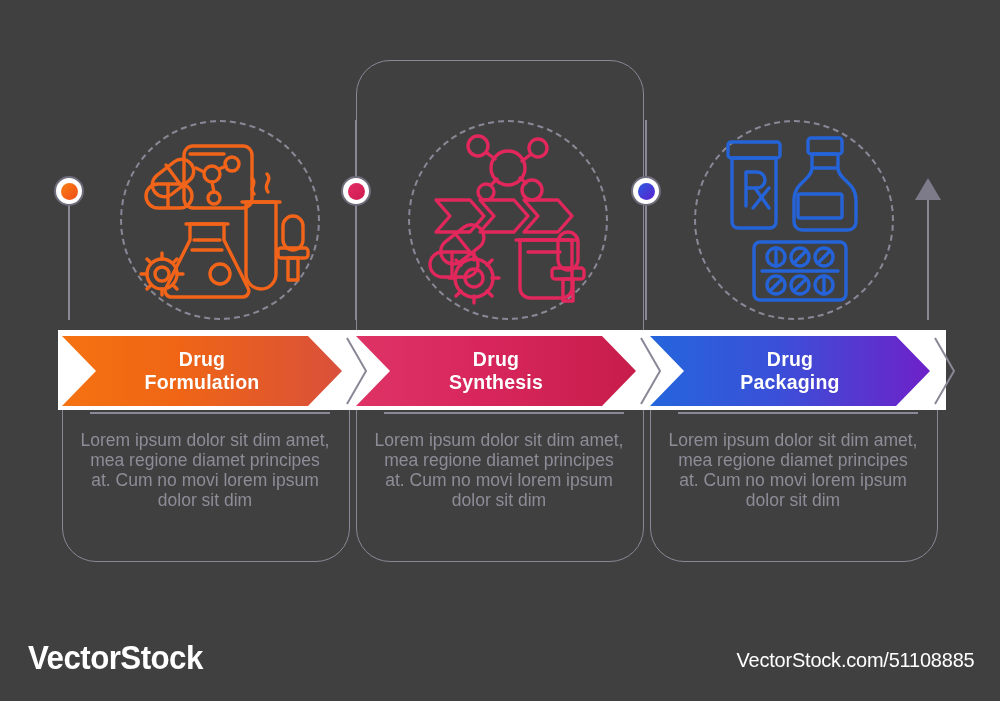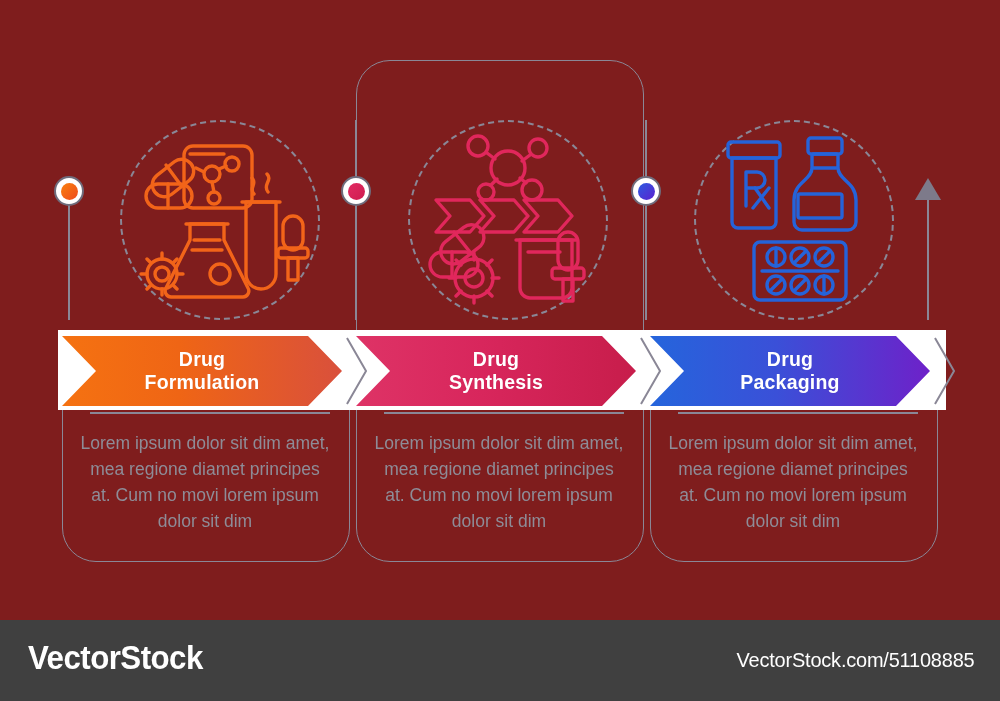"Drug" .stage { background: #7f1d1d -> #404040 }
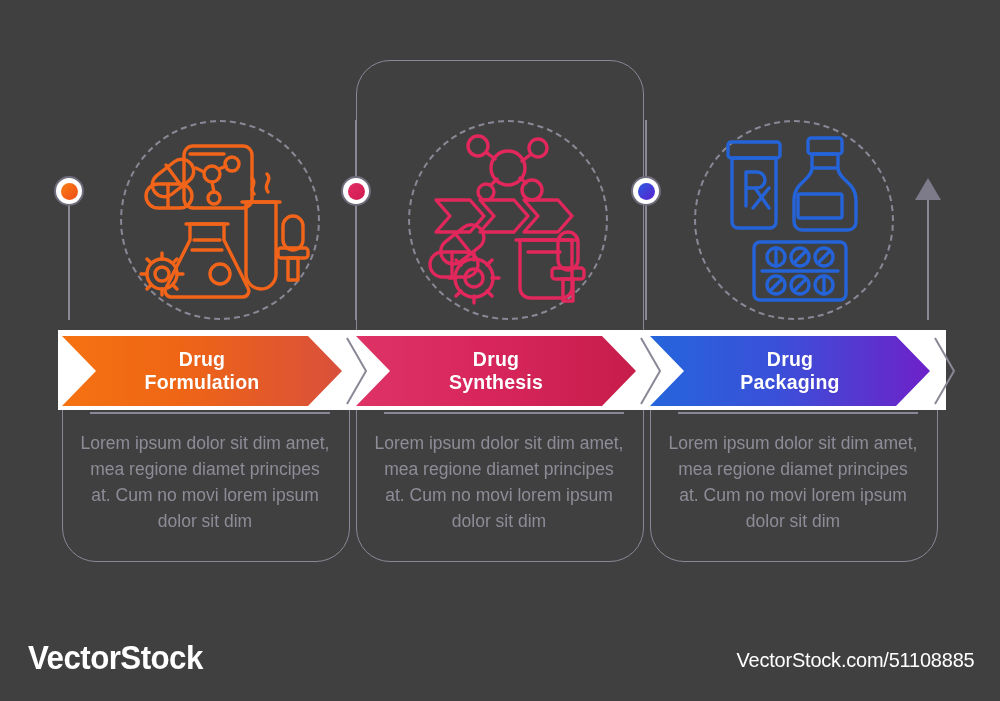"Lorem ipsum dolor sit dim" .body-text { line-height: 26px -> 20px }
